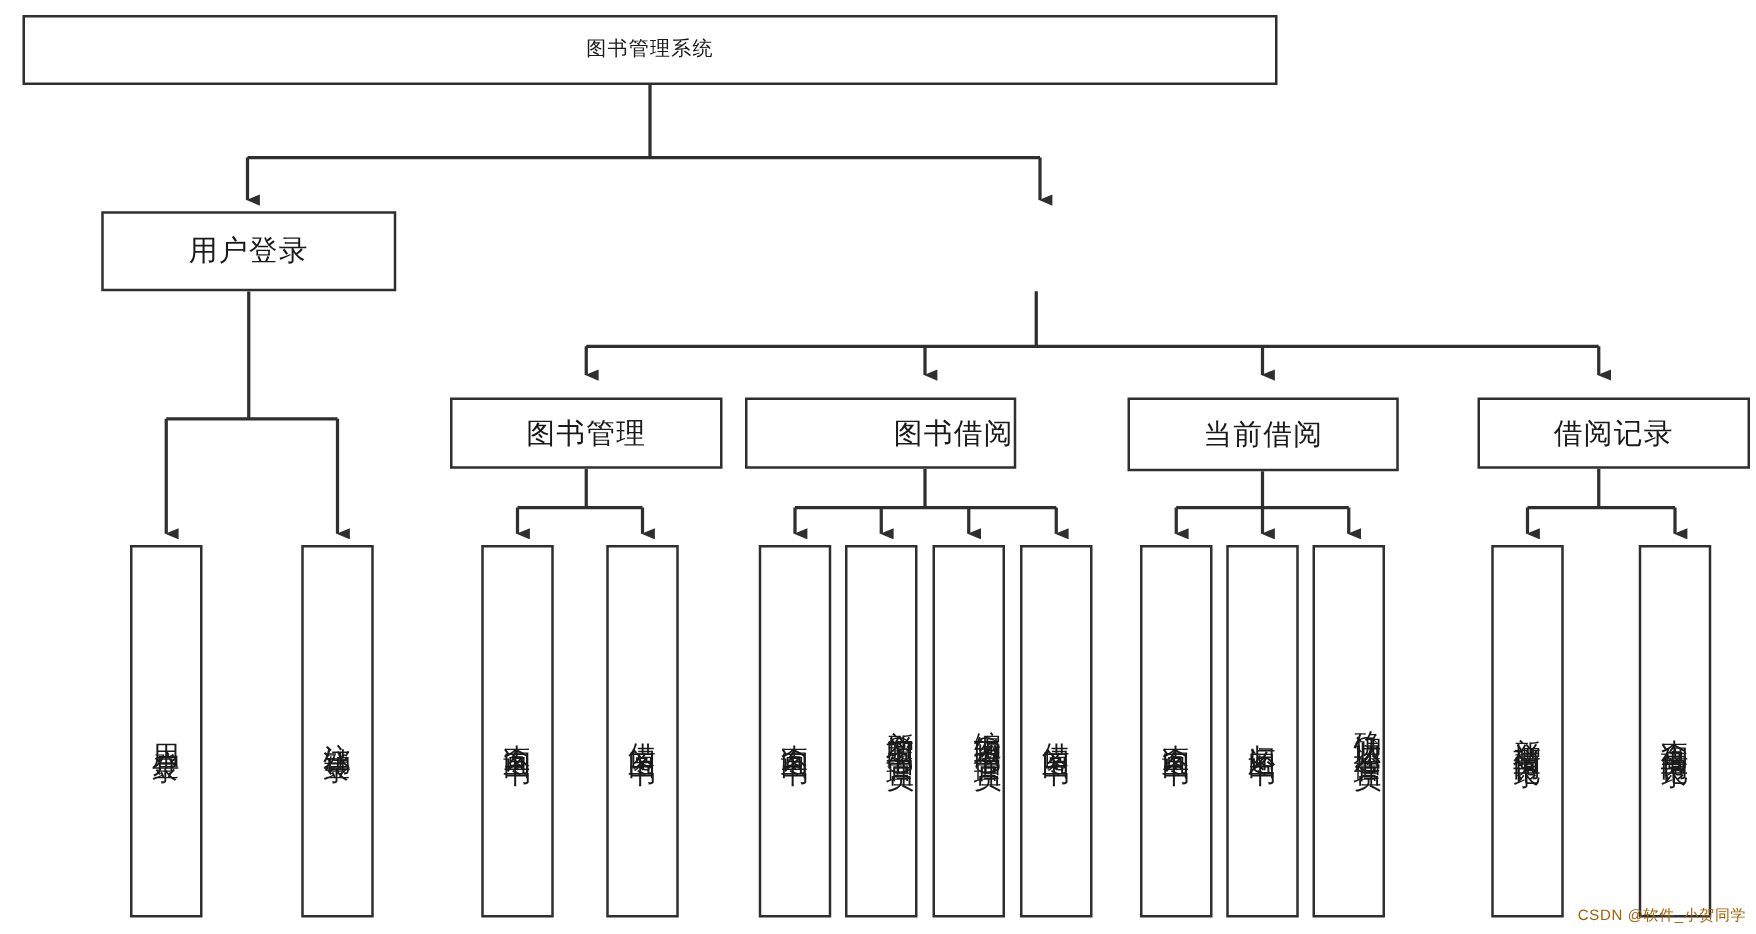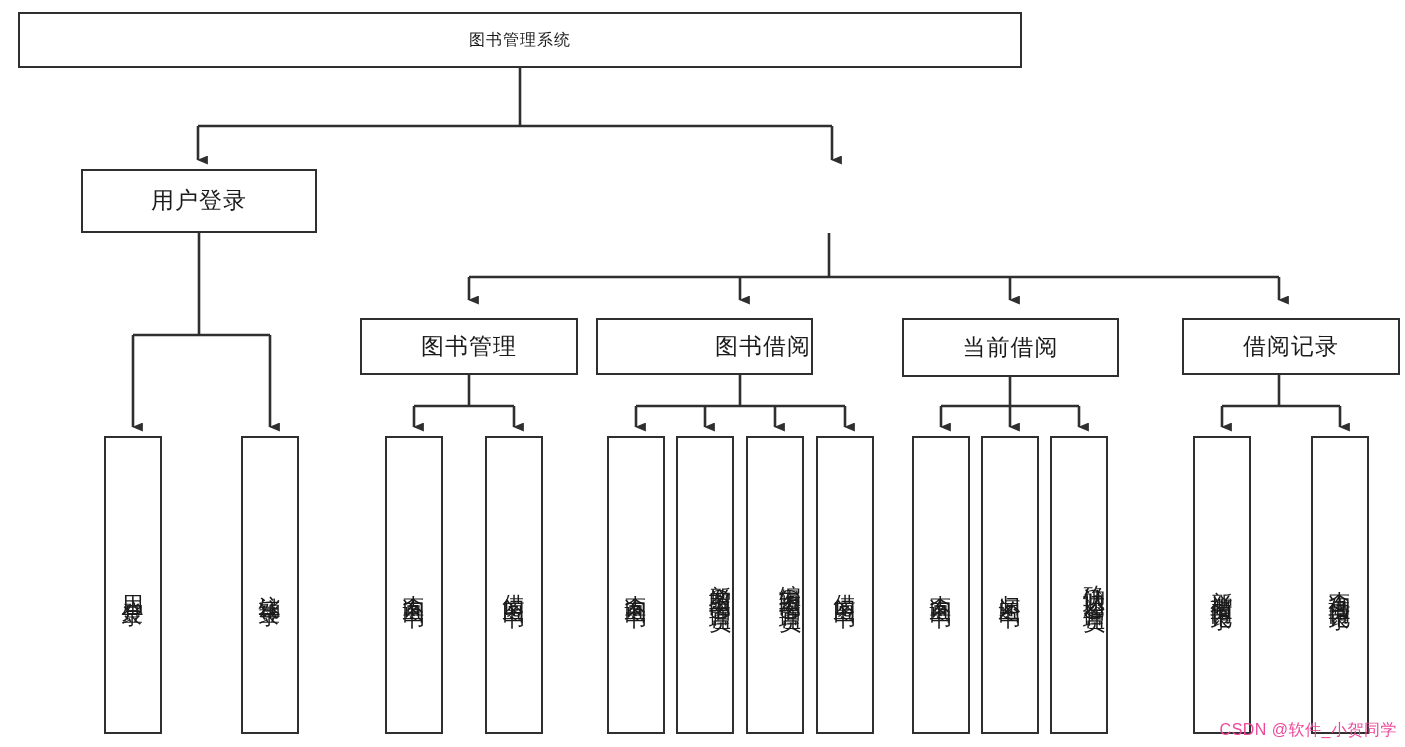"CSDN @软件_小贺同学" .watermark { color: #ec4899 -> #a16207; font-size: 16px -> 12px }
